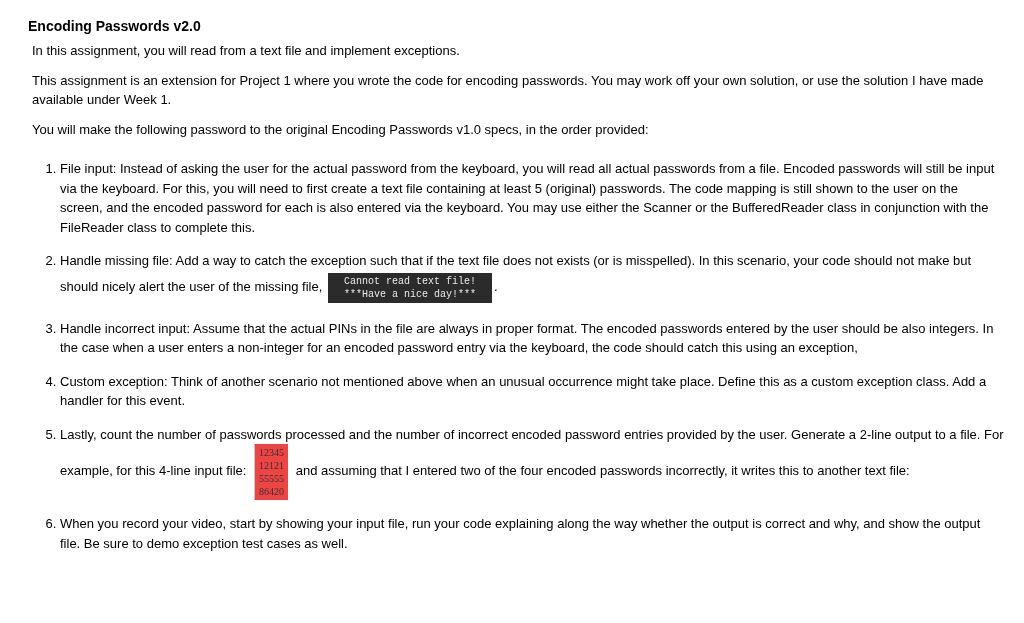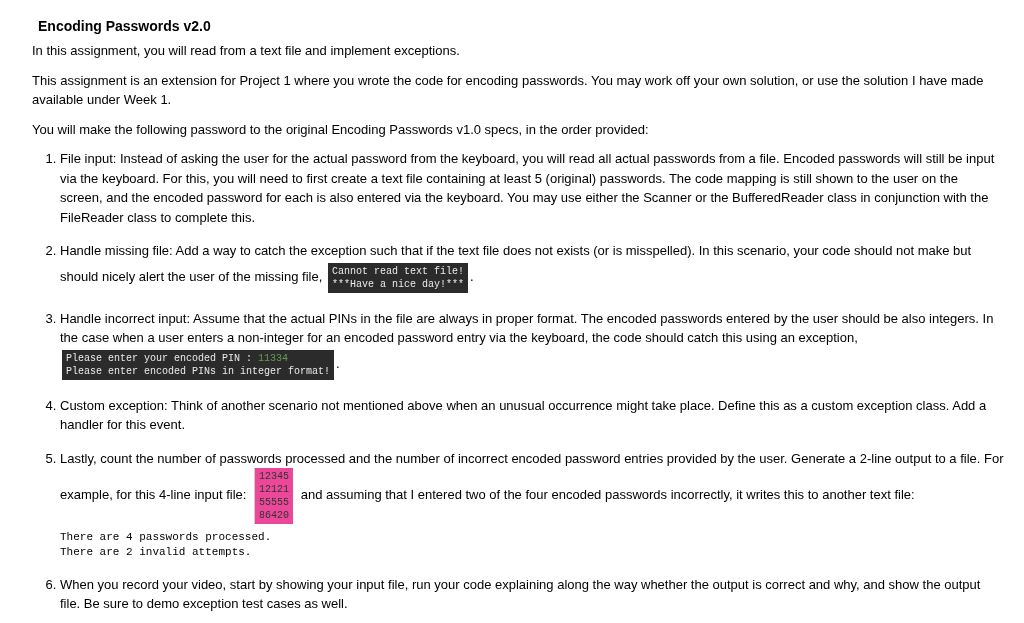"Encoding Passwords v2.0" h1.title { margin: 0 0 4px 18px -> 0 0 4px 8px }
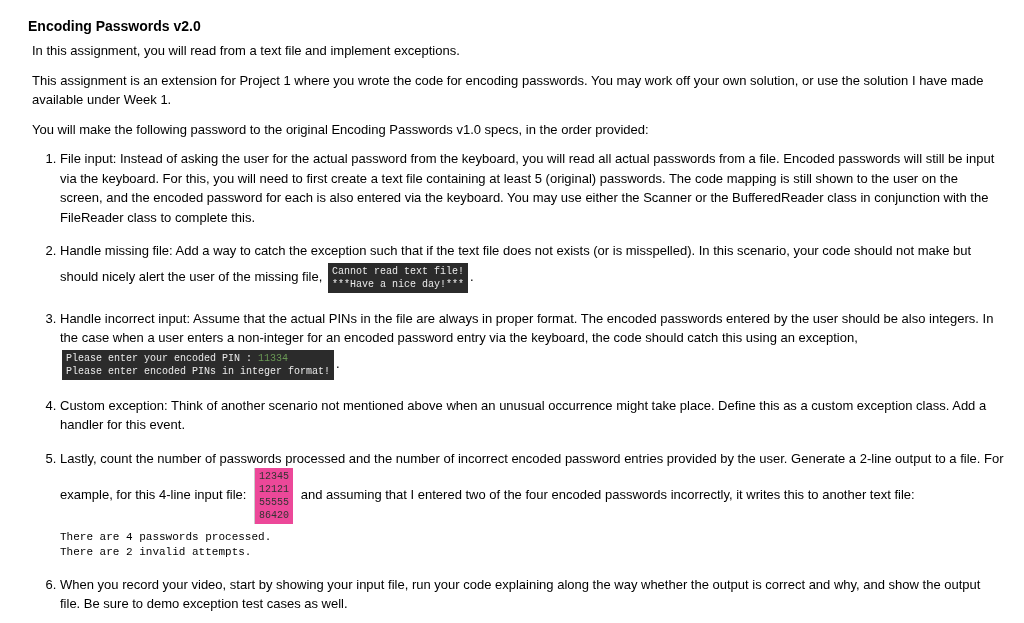"File input: Instead of asking" ol.steps { margin: 10px 0 -> 20px 0 }
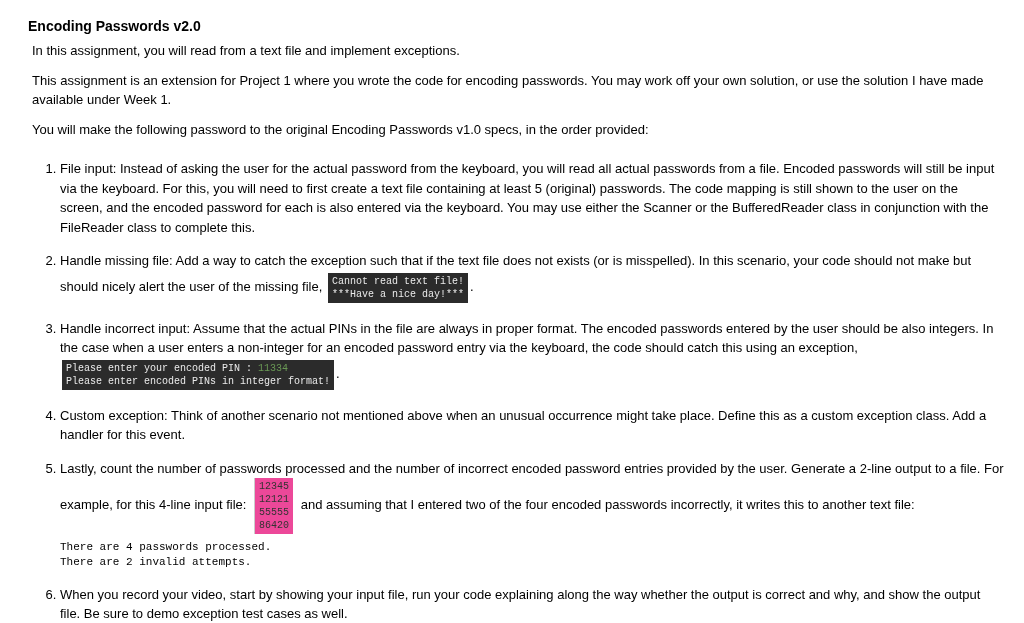"Cannot read text file! ***Have" .code-dark { padding: 2px 4px -> 2px 16px }
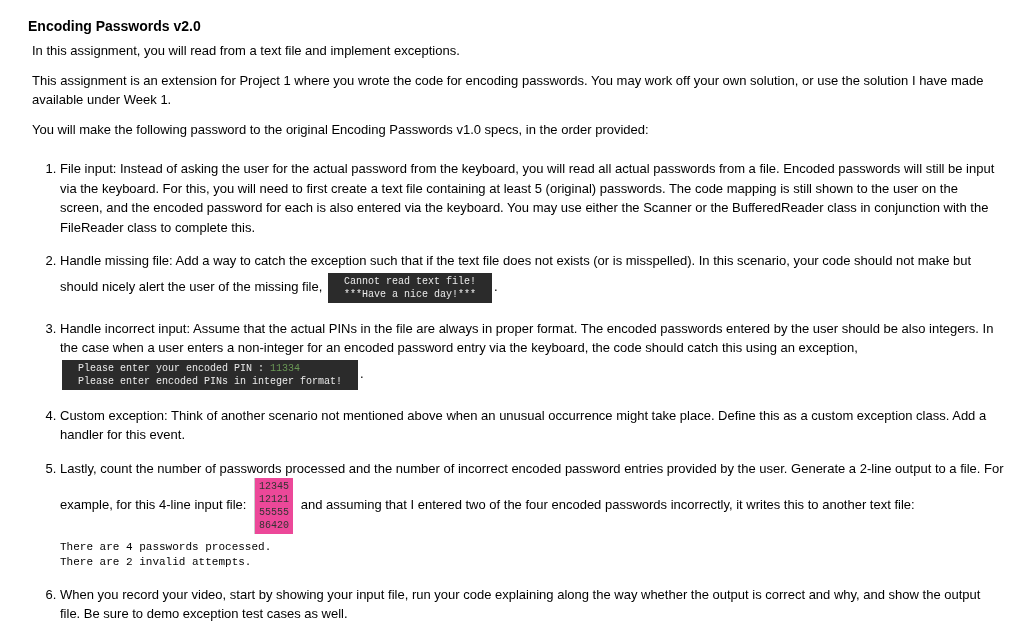"Please enter your encoded PIN" span.nowrap-line { html: <span> <span><span>Please enter your encoded PIN : </span><span>11334</span> <span>Please enter encoded PINs in integer format!</span></span><span>.</span> </span> -> none }
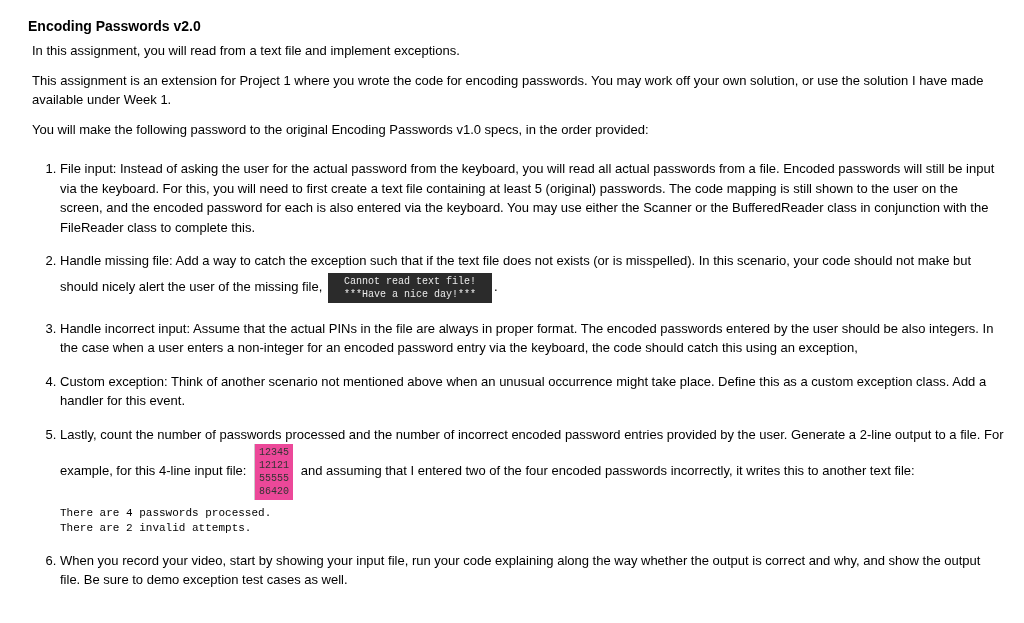"12345" .code-light { background: #ec4899 -> #ef4444; font-family: Liberation Mono, monospace -> Liberation Serif, serif }
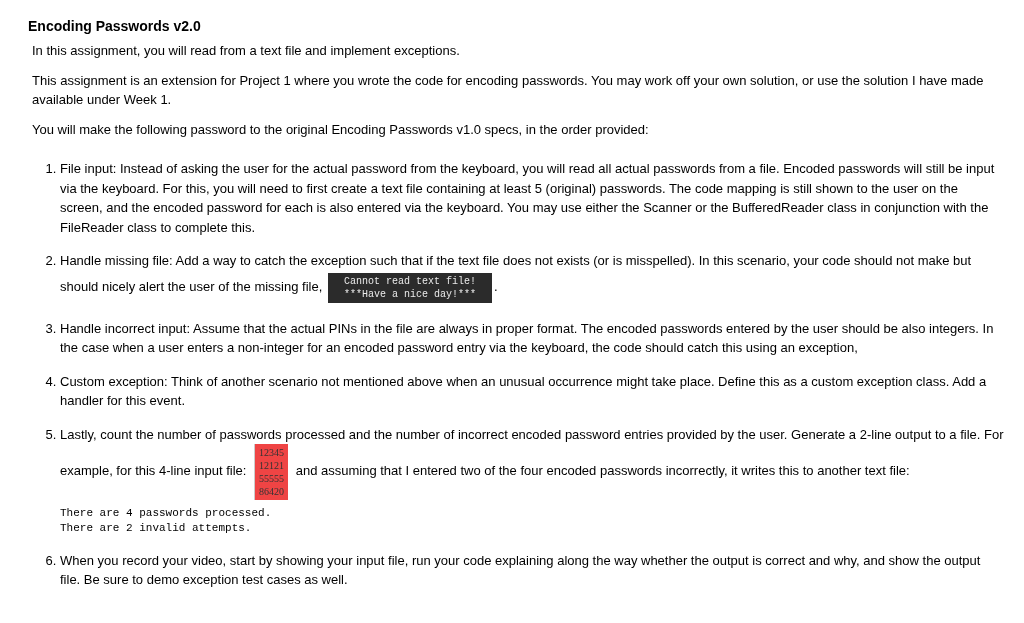"There are 4 passwords processed." span.code-plain { html: <span>There are 4 passwords processed. There are 2 invalid attempts.</span> -> none }
